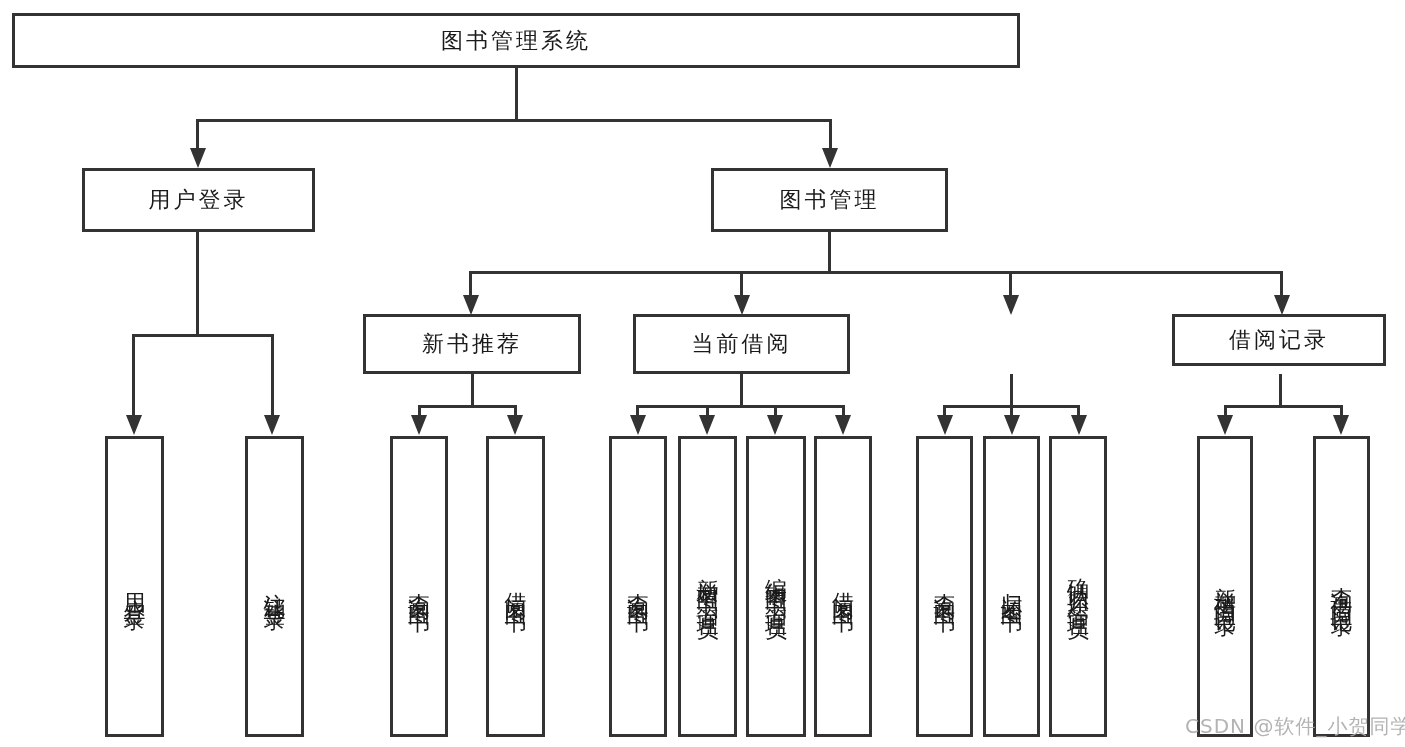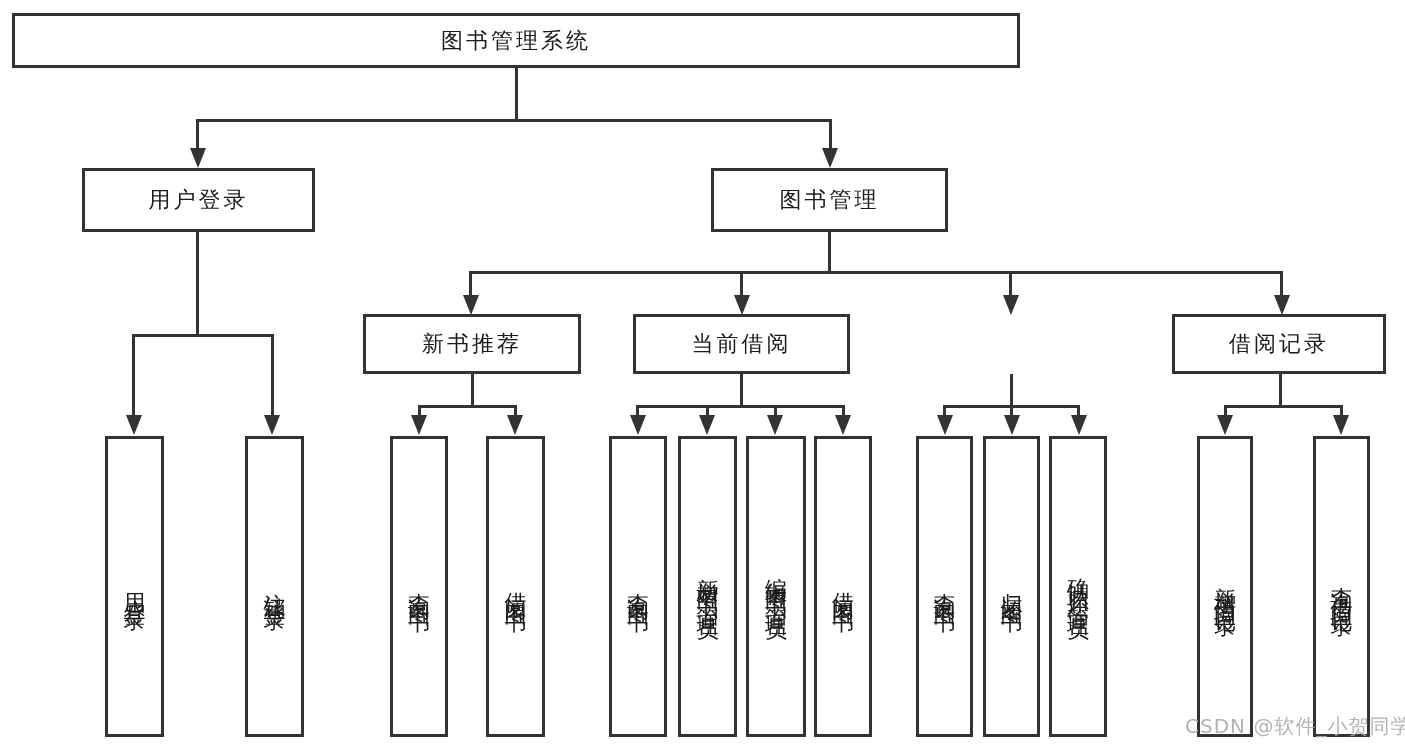"借阅记录" div.box { height: 60px -> 52px }
